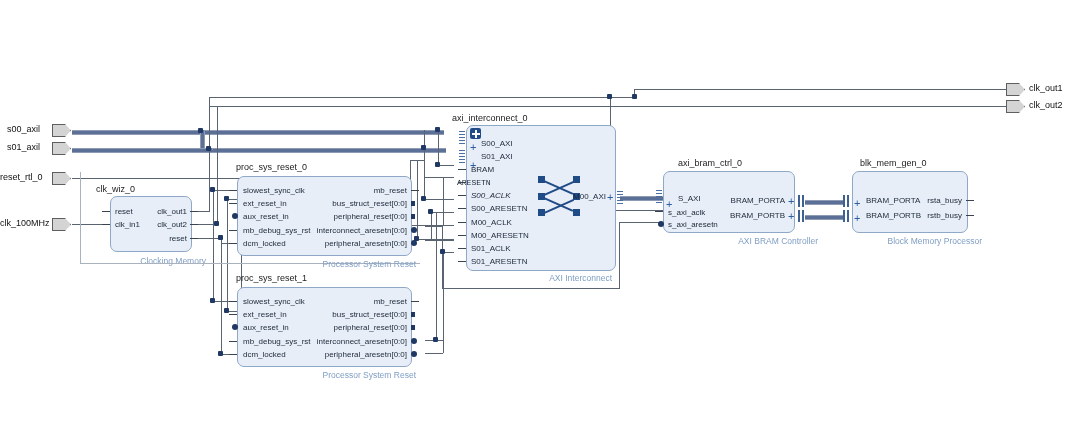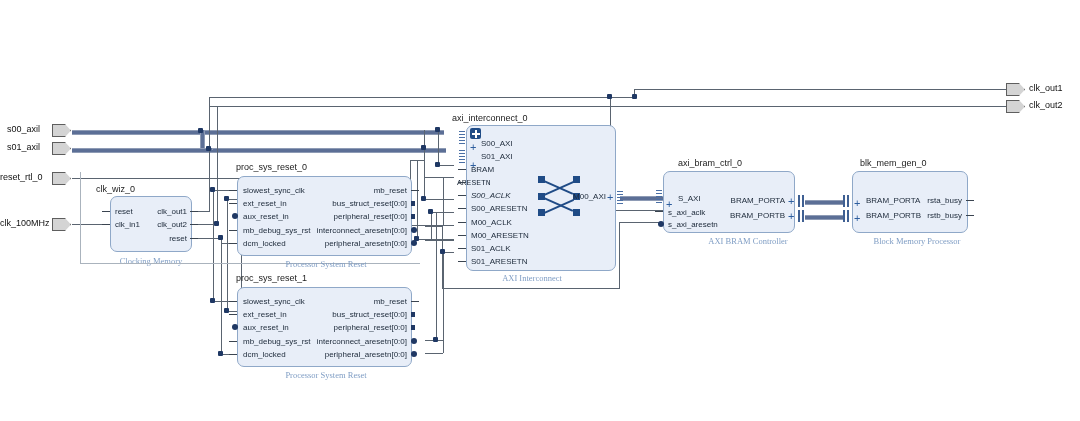"AXI BRAM Controller" .blocksub { font-family: Liberation Serif, serif -> none; text-align: center -> right }
